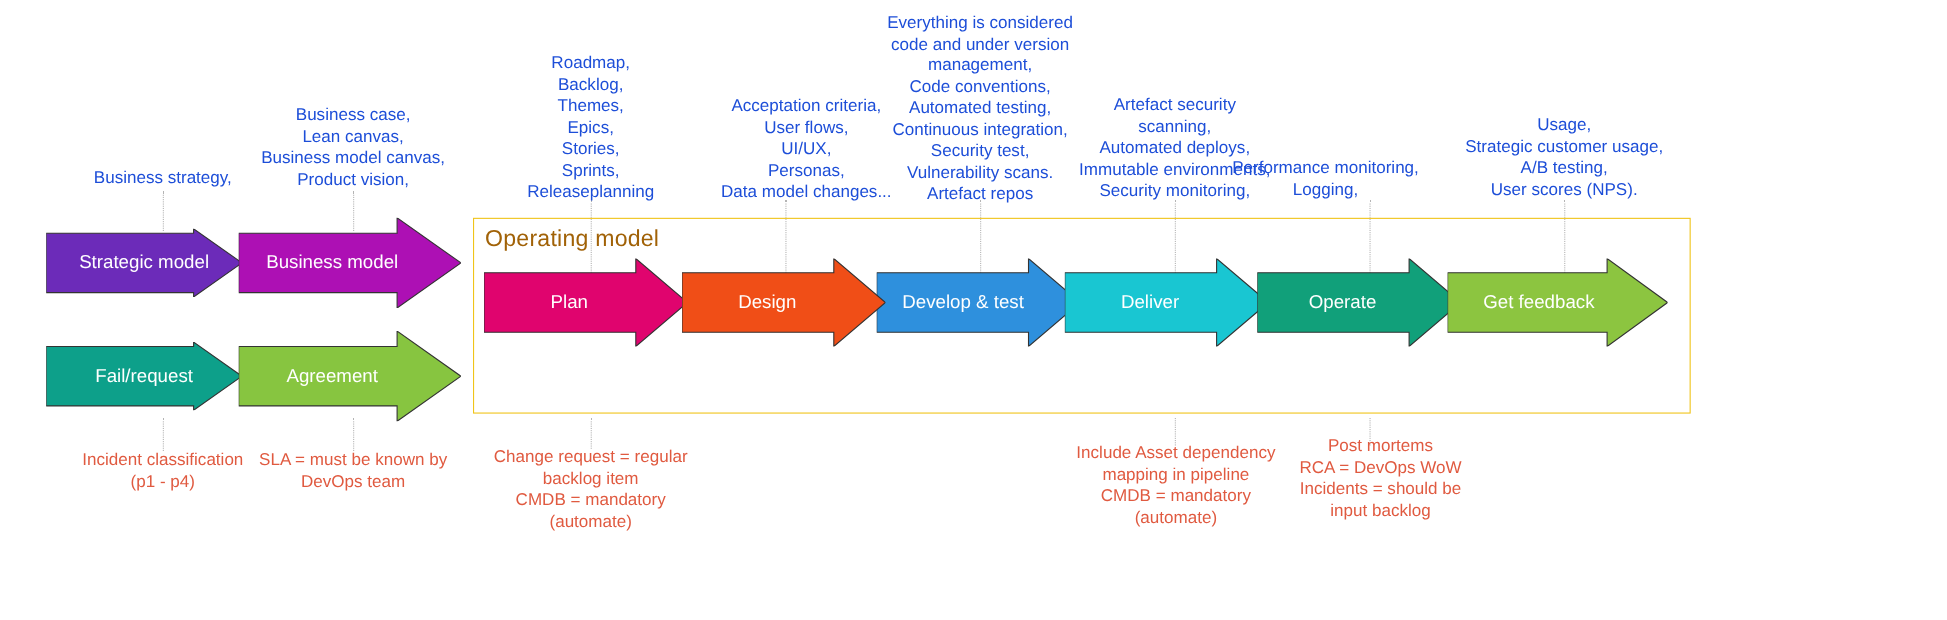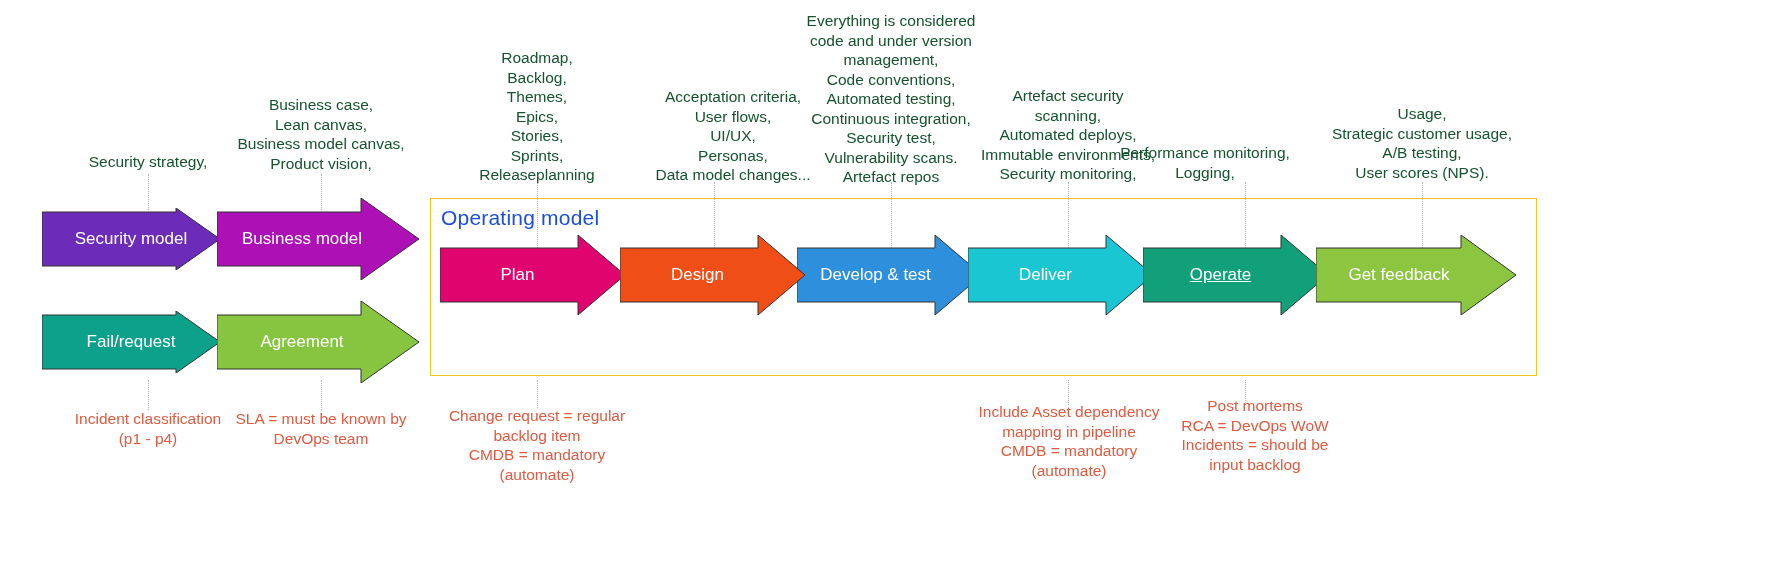"Everything is considered" .ann { color: #14532d -> #1d4ed8 }
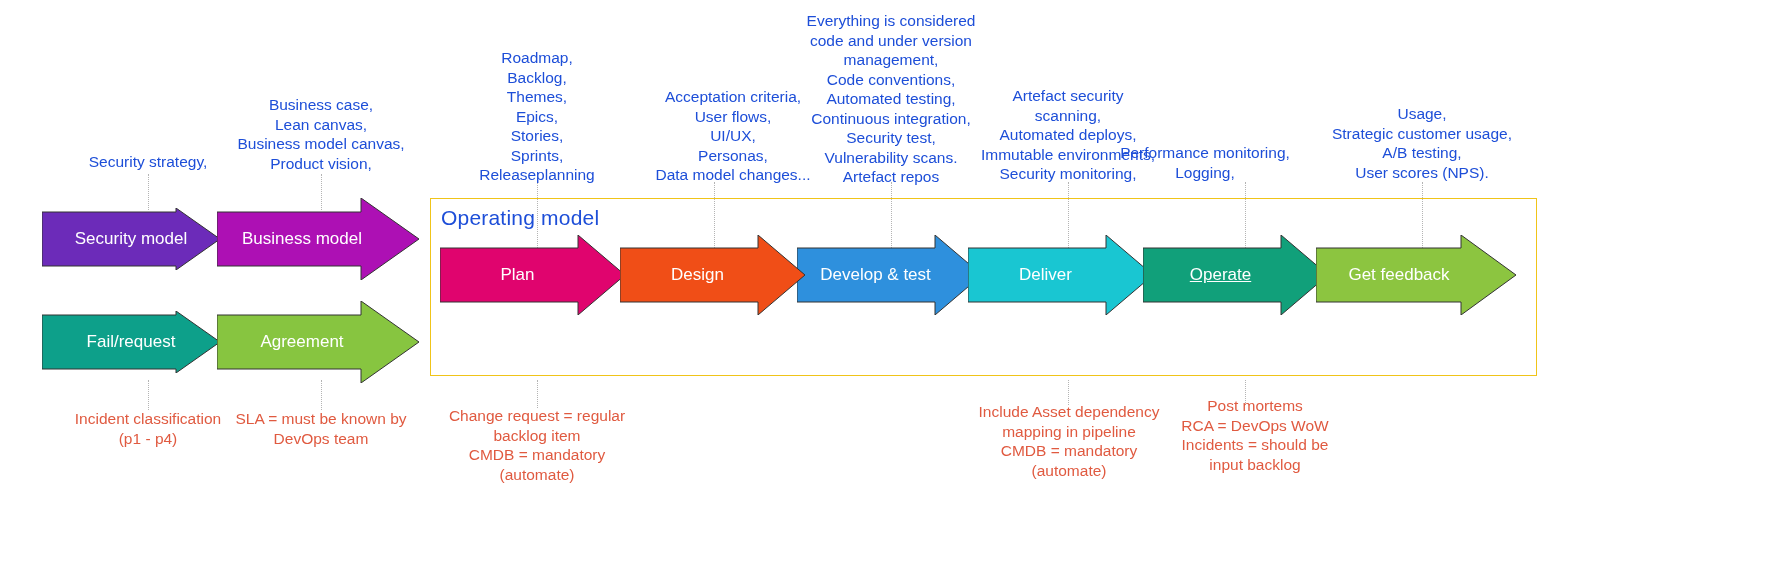"Security strategy," div.ann { text: Security -> Business }
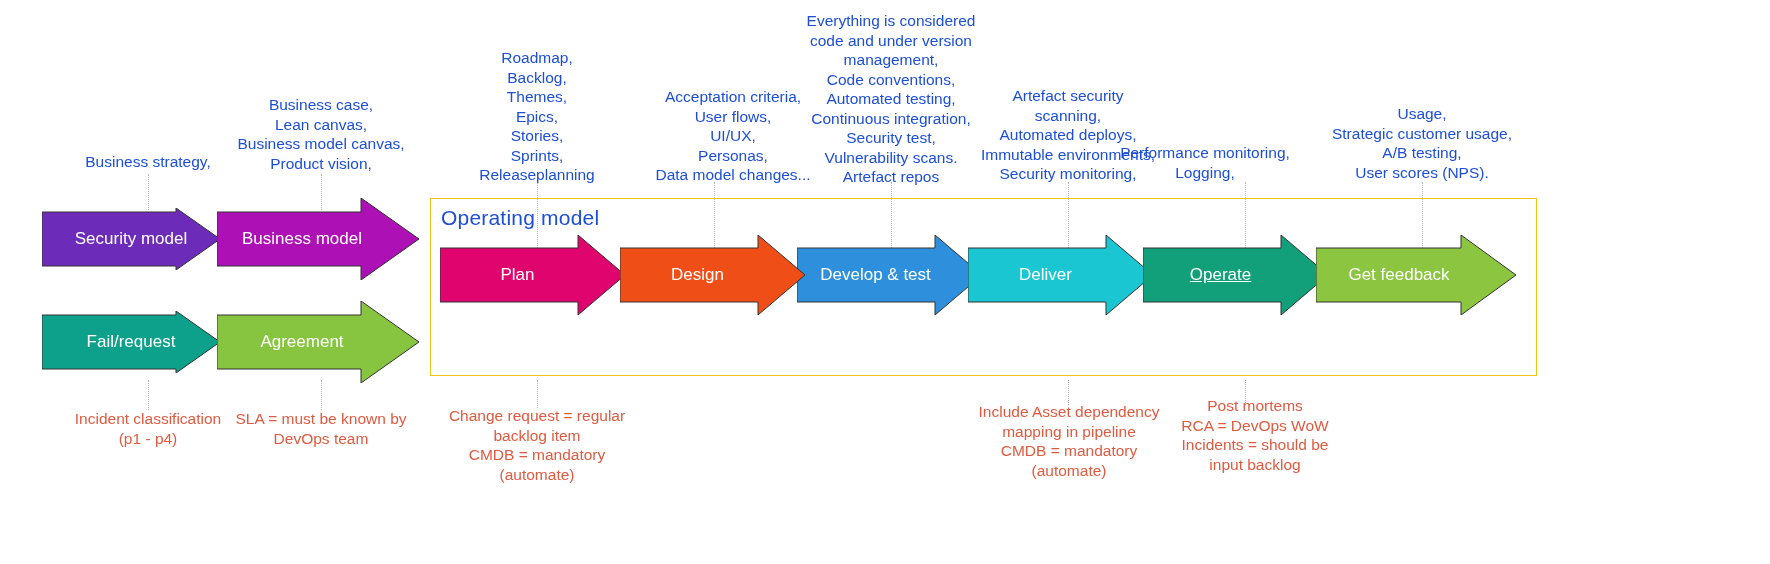"Operating model" #op-frame-label { color: #1d4ed8 -> #a16207 }
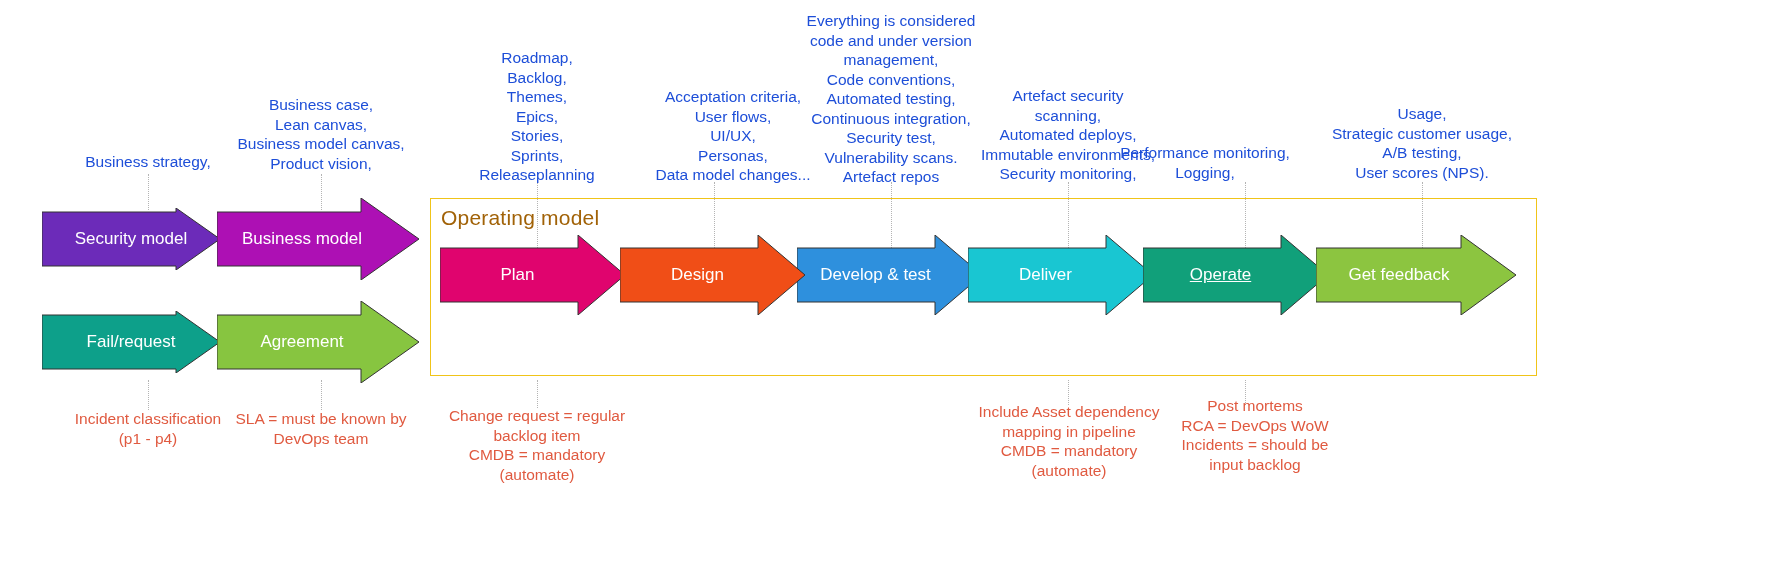"Security model" span { text: Security -> Strategic }
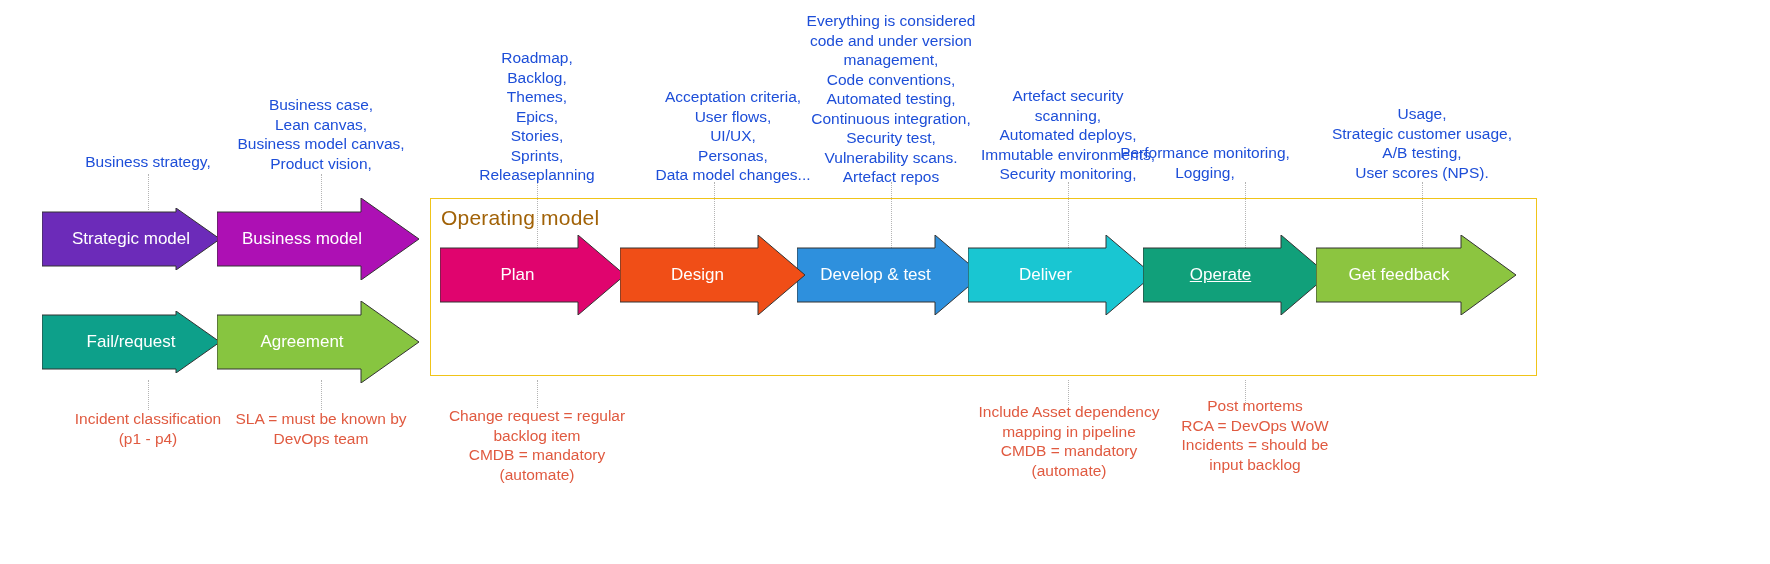"Operate" span { text-decoration: underline -> none }
